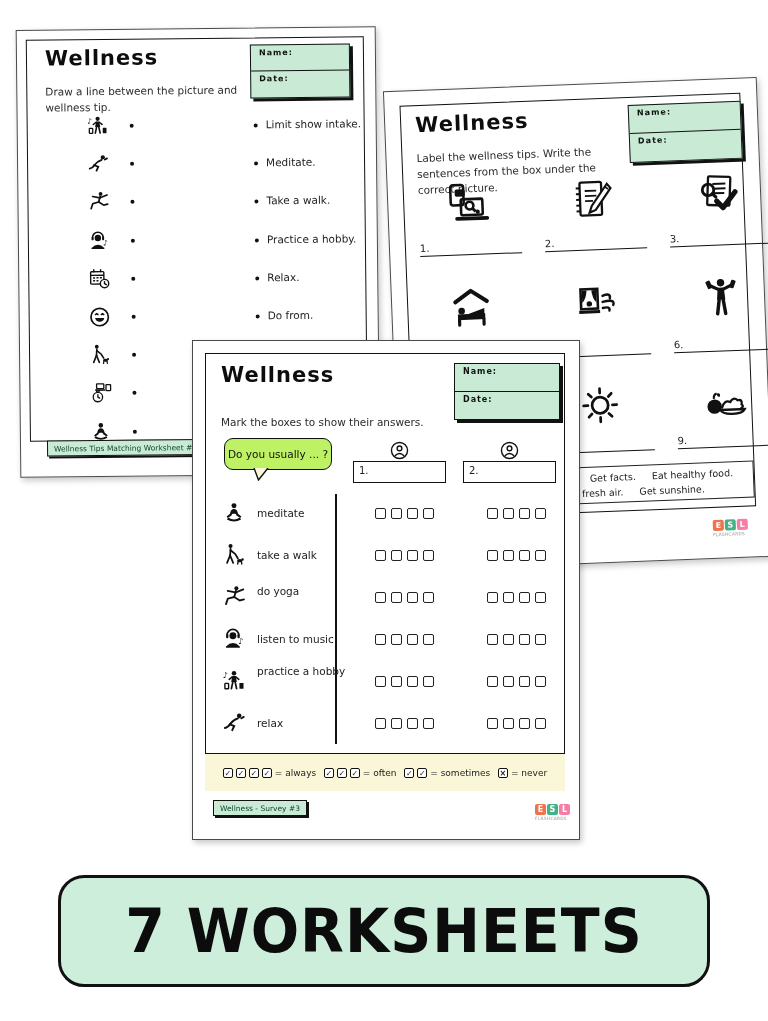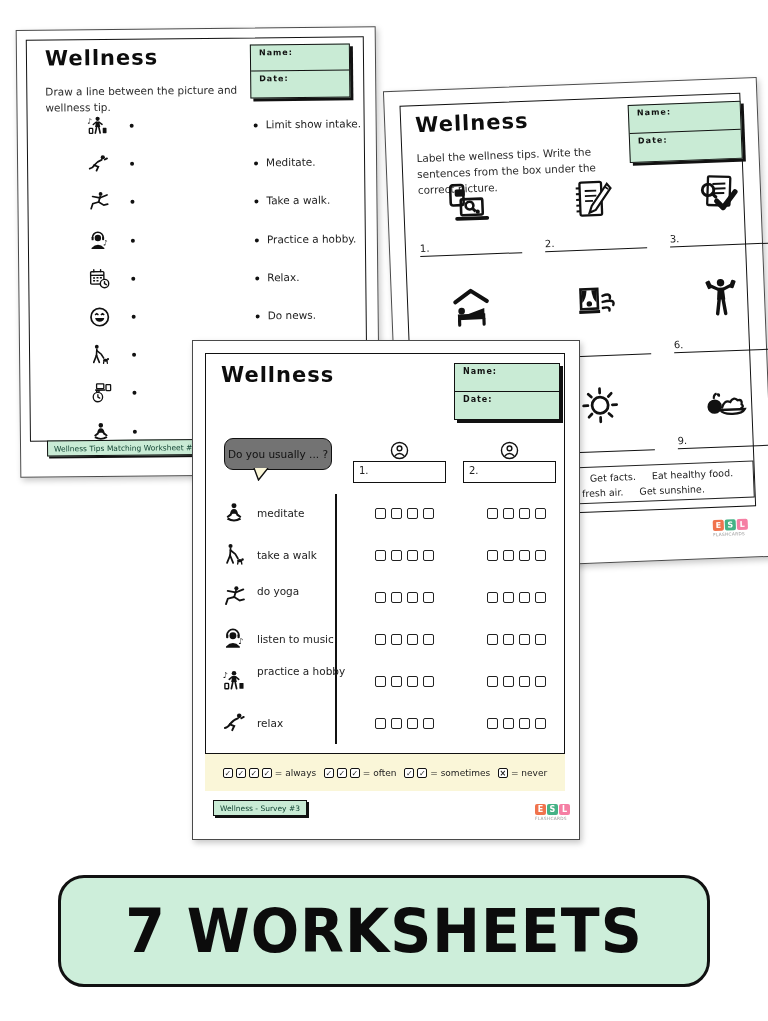"Do news." span { text: news -> from }
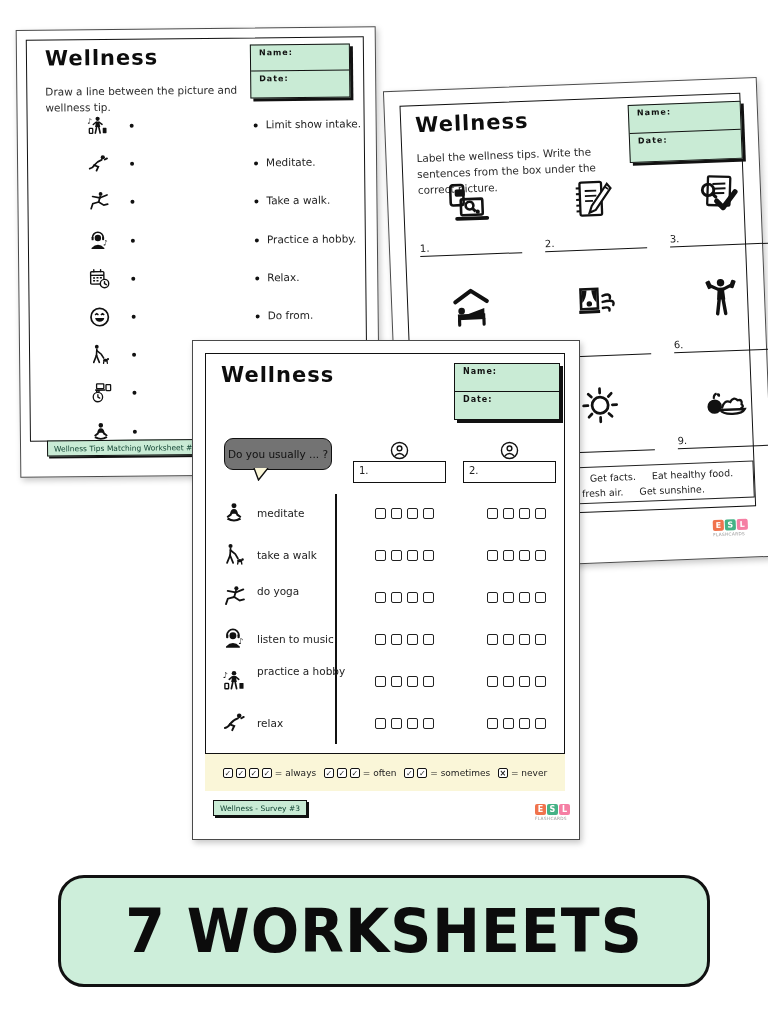"Mark the boxes to show" div.ws-instr { html: none -> <div>Mark the boxes to show their answers.</div> }
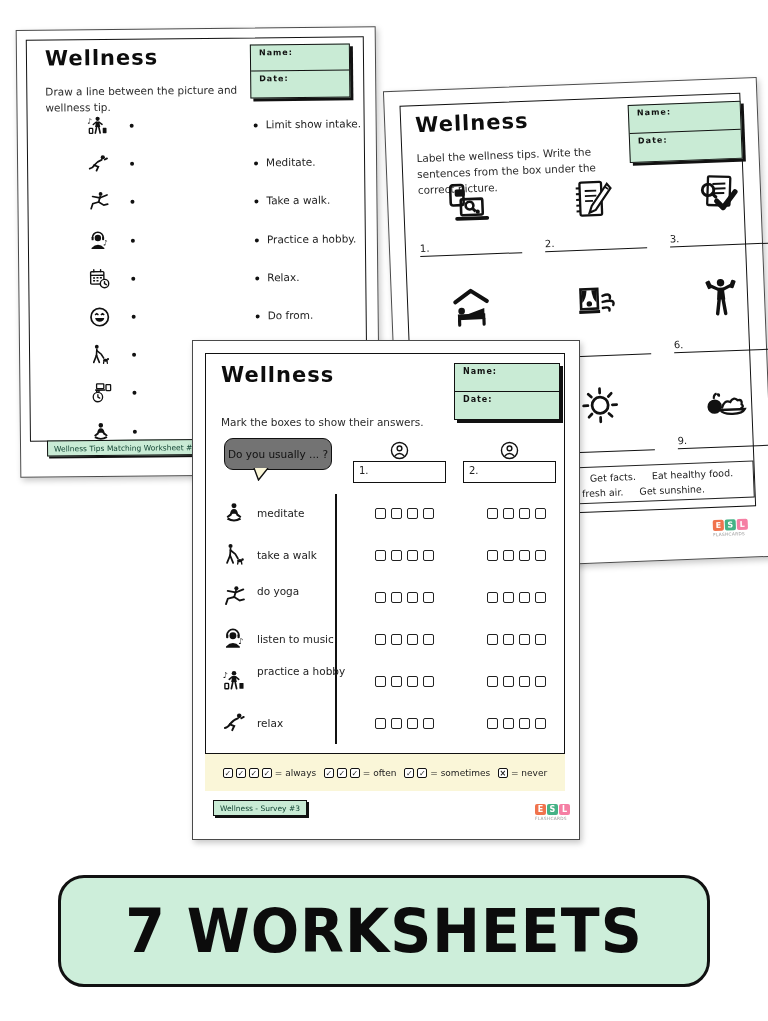"Do you usually ... ?" .bubble { background: #737373 -> #bef264 }
